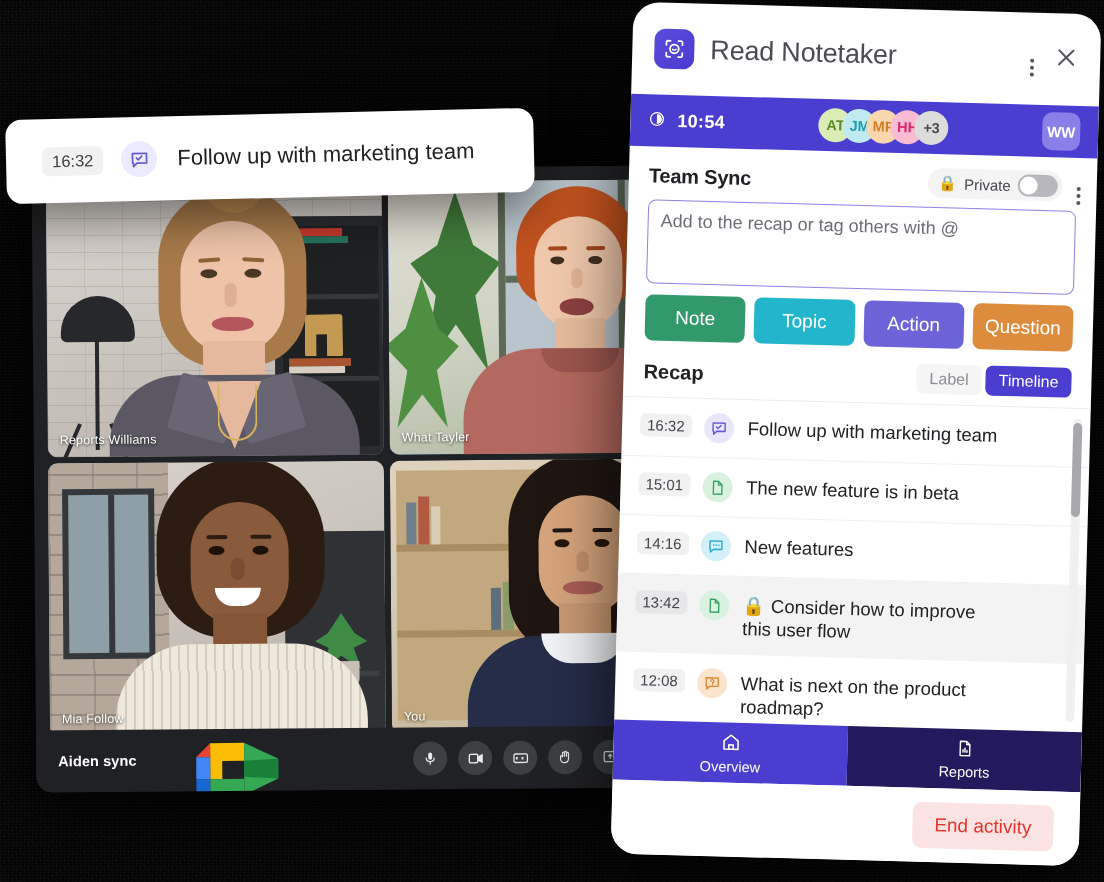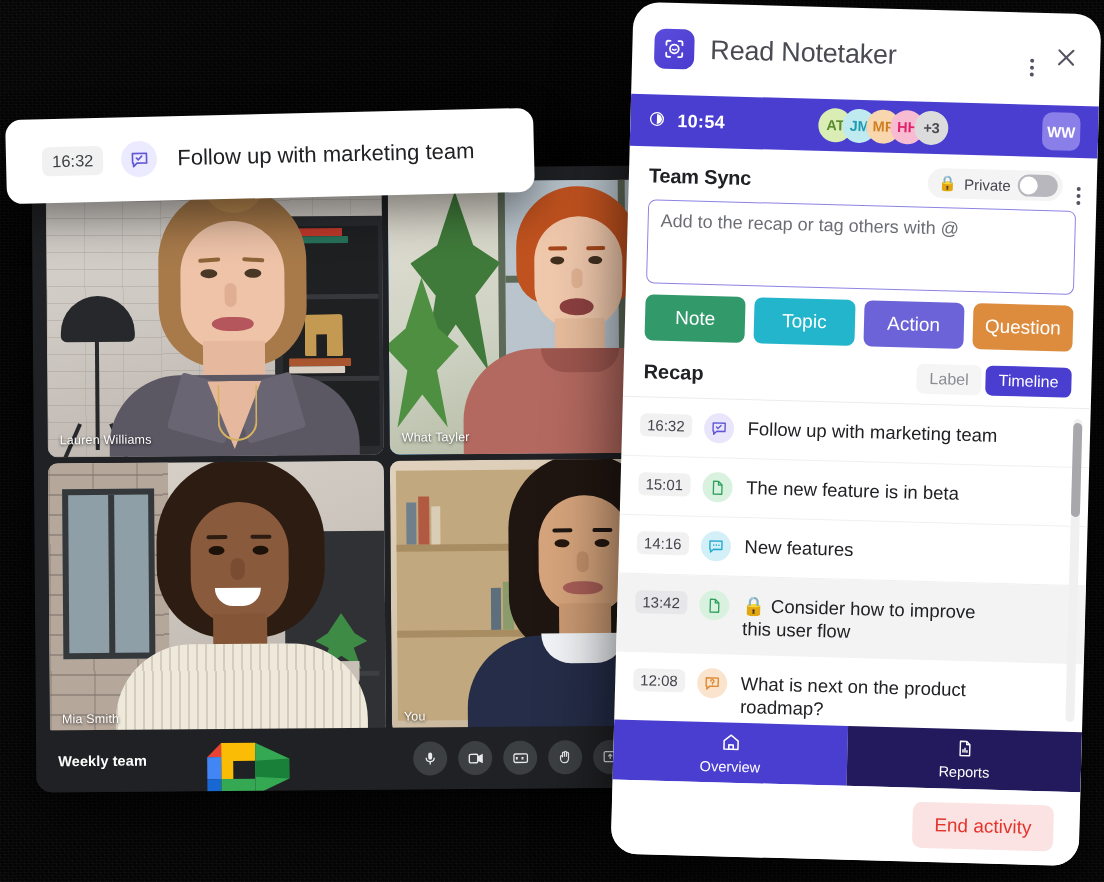"Lauren Williams" span.tile-name { text: Lauren -> Reports }
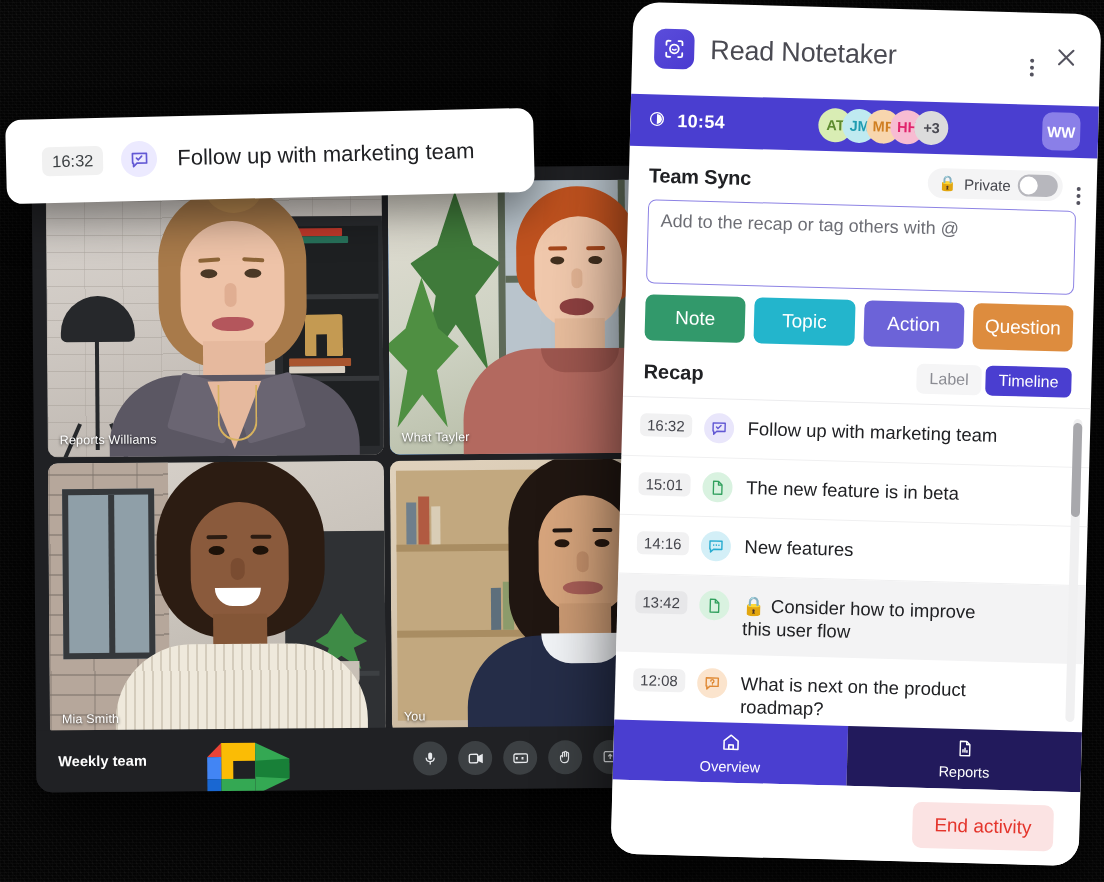"Mia Smith" span.tile-name { text: Smith -> Follow }
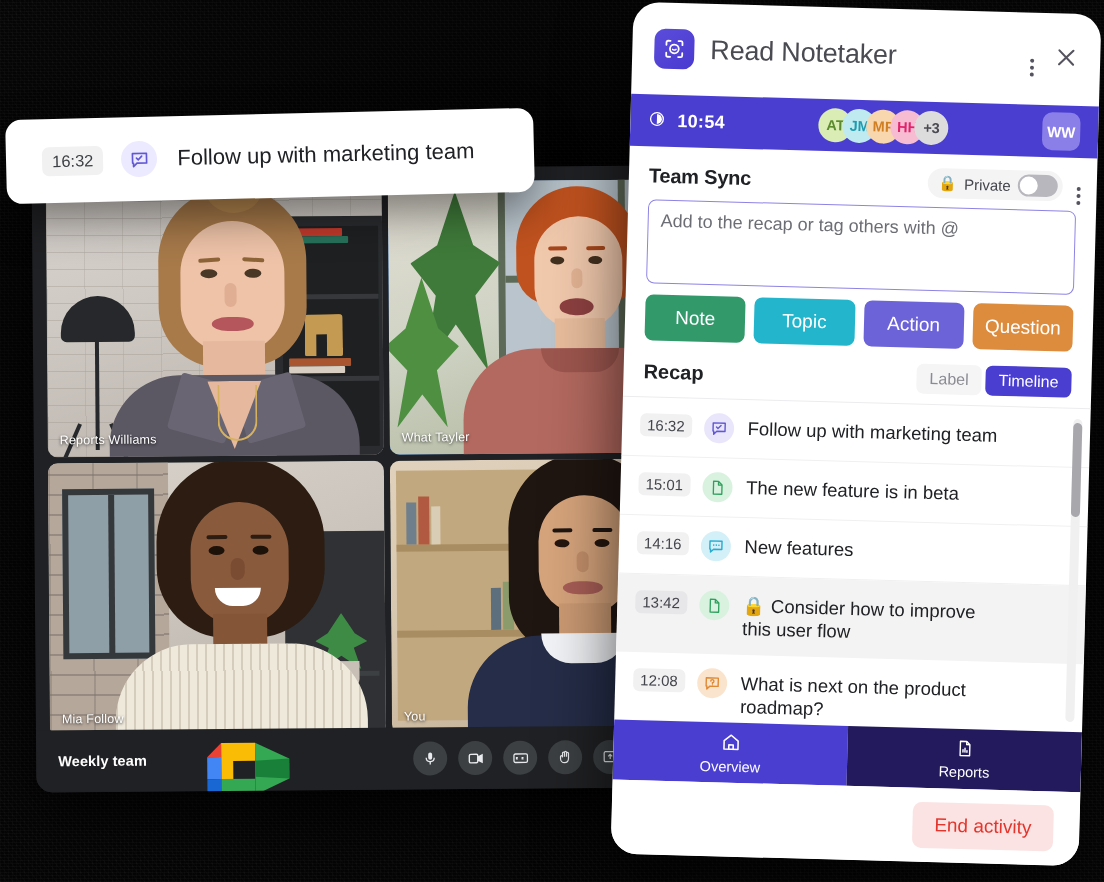"Weekly team" span.meet-title { text: Weekly team -> Aiden sync }
